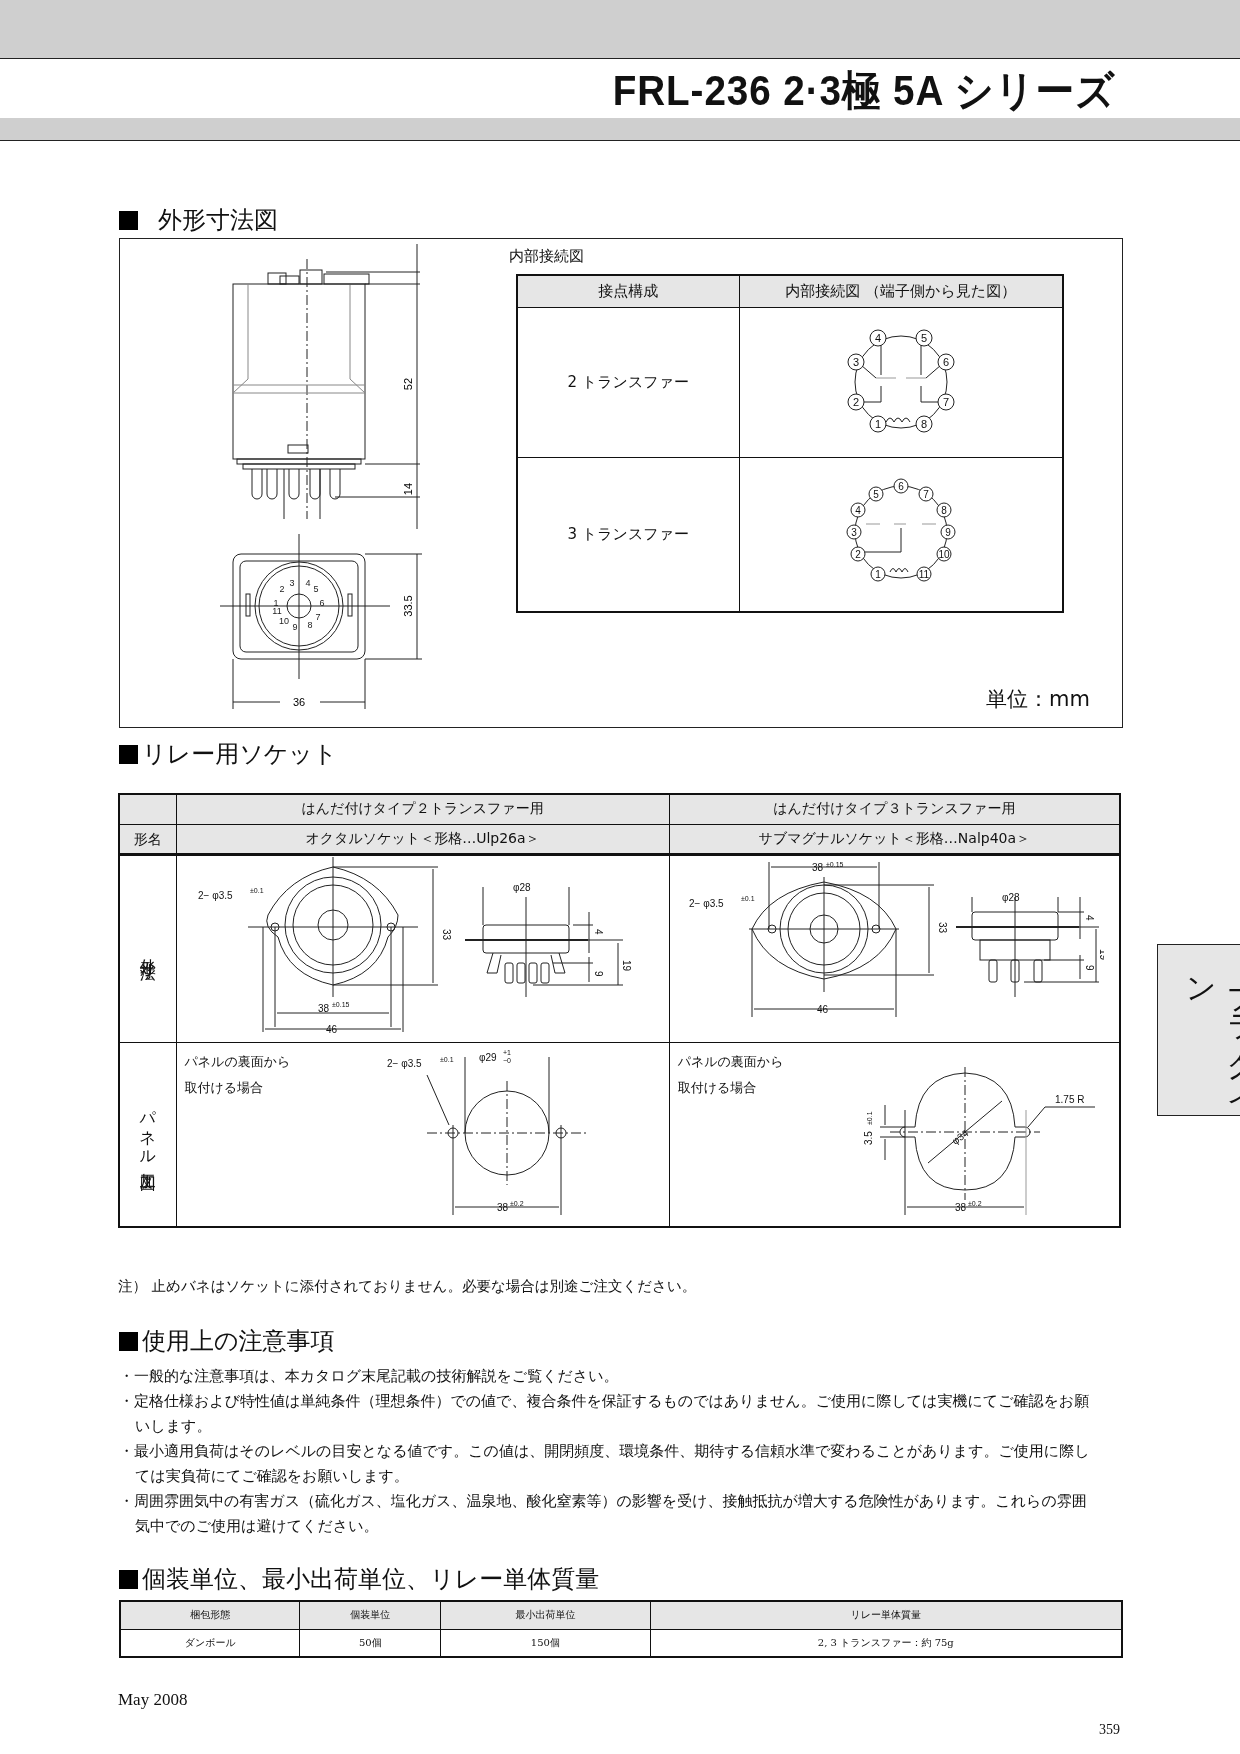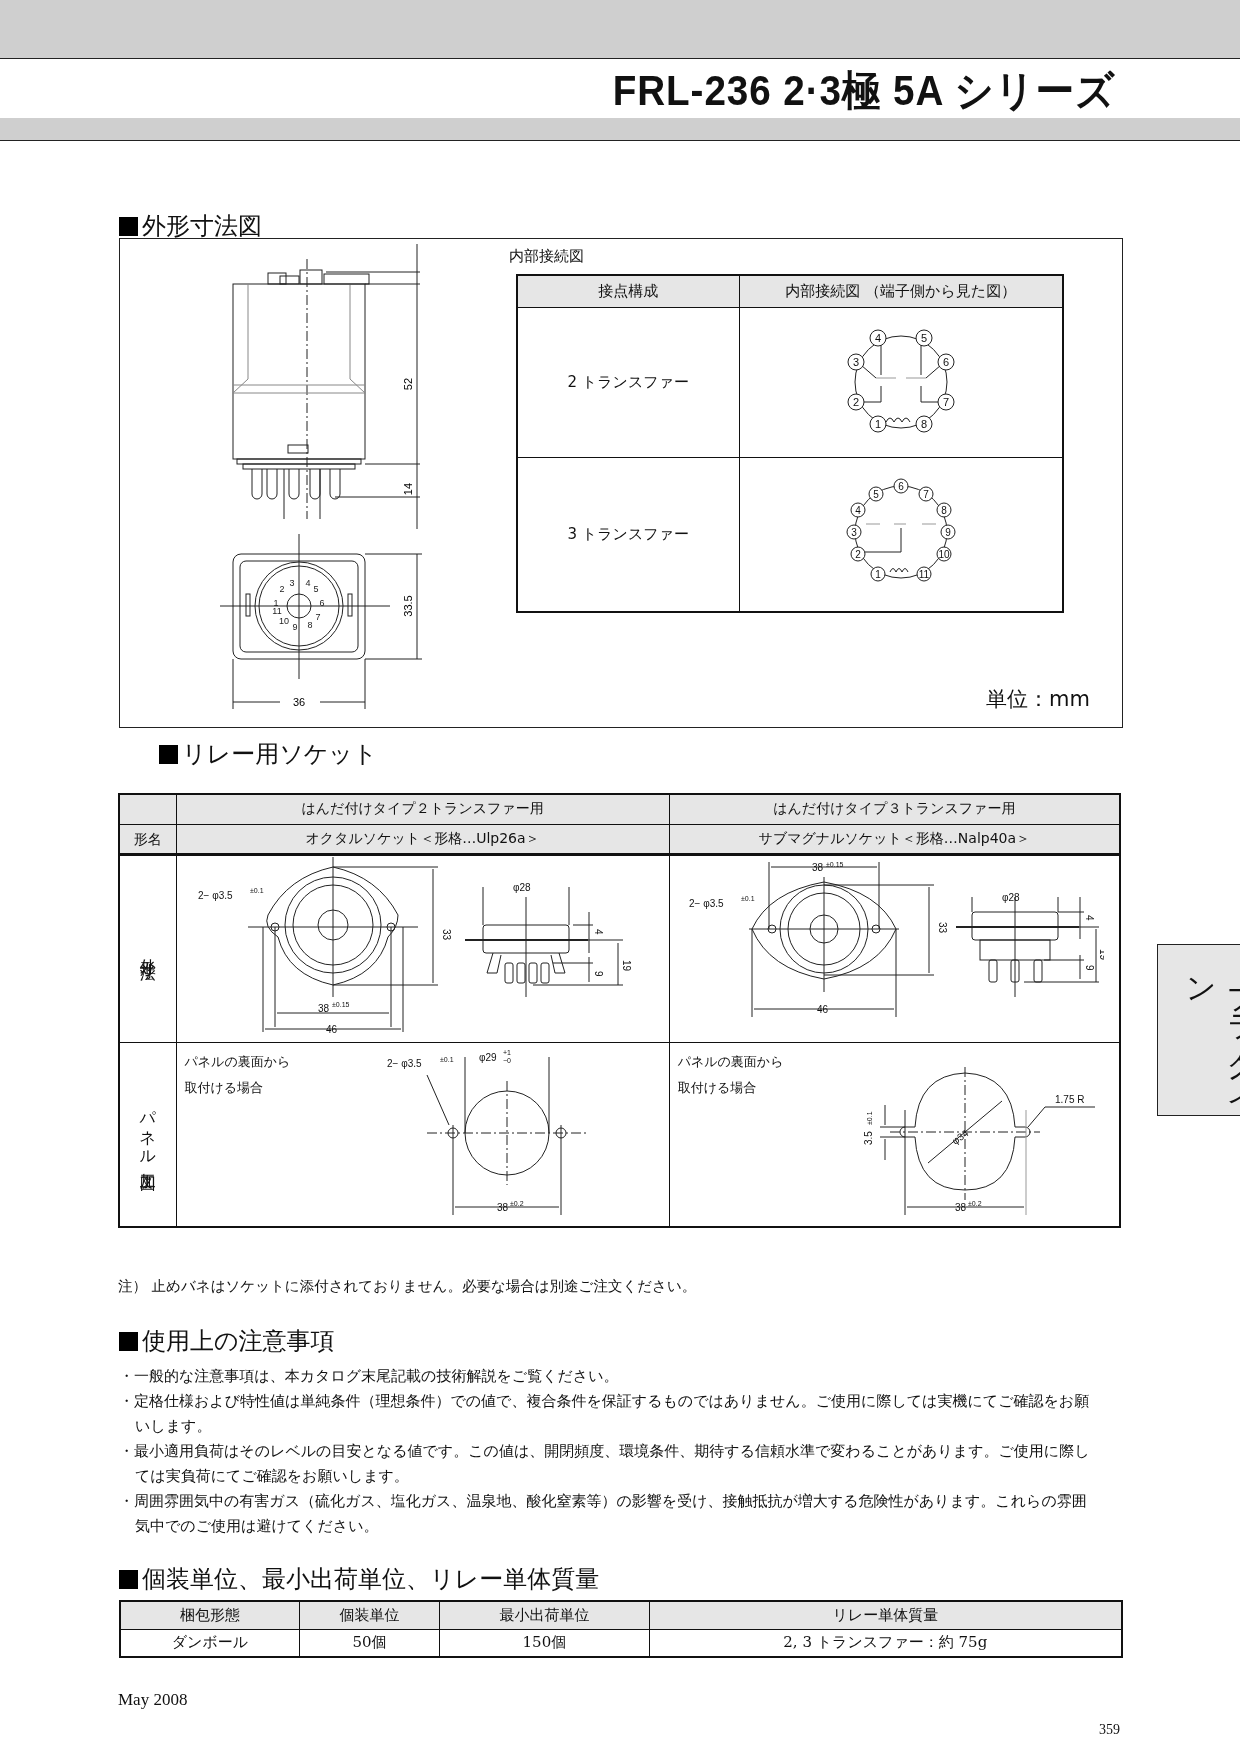"外形寸法図" div.sec-head { gap: none -> 16px; top: 210px -> 204px }
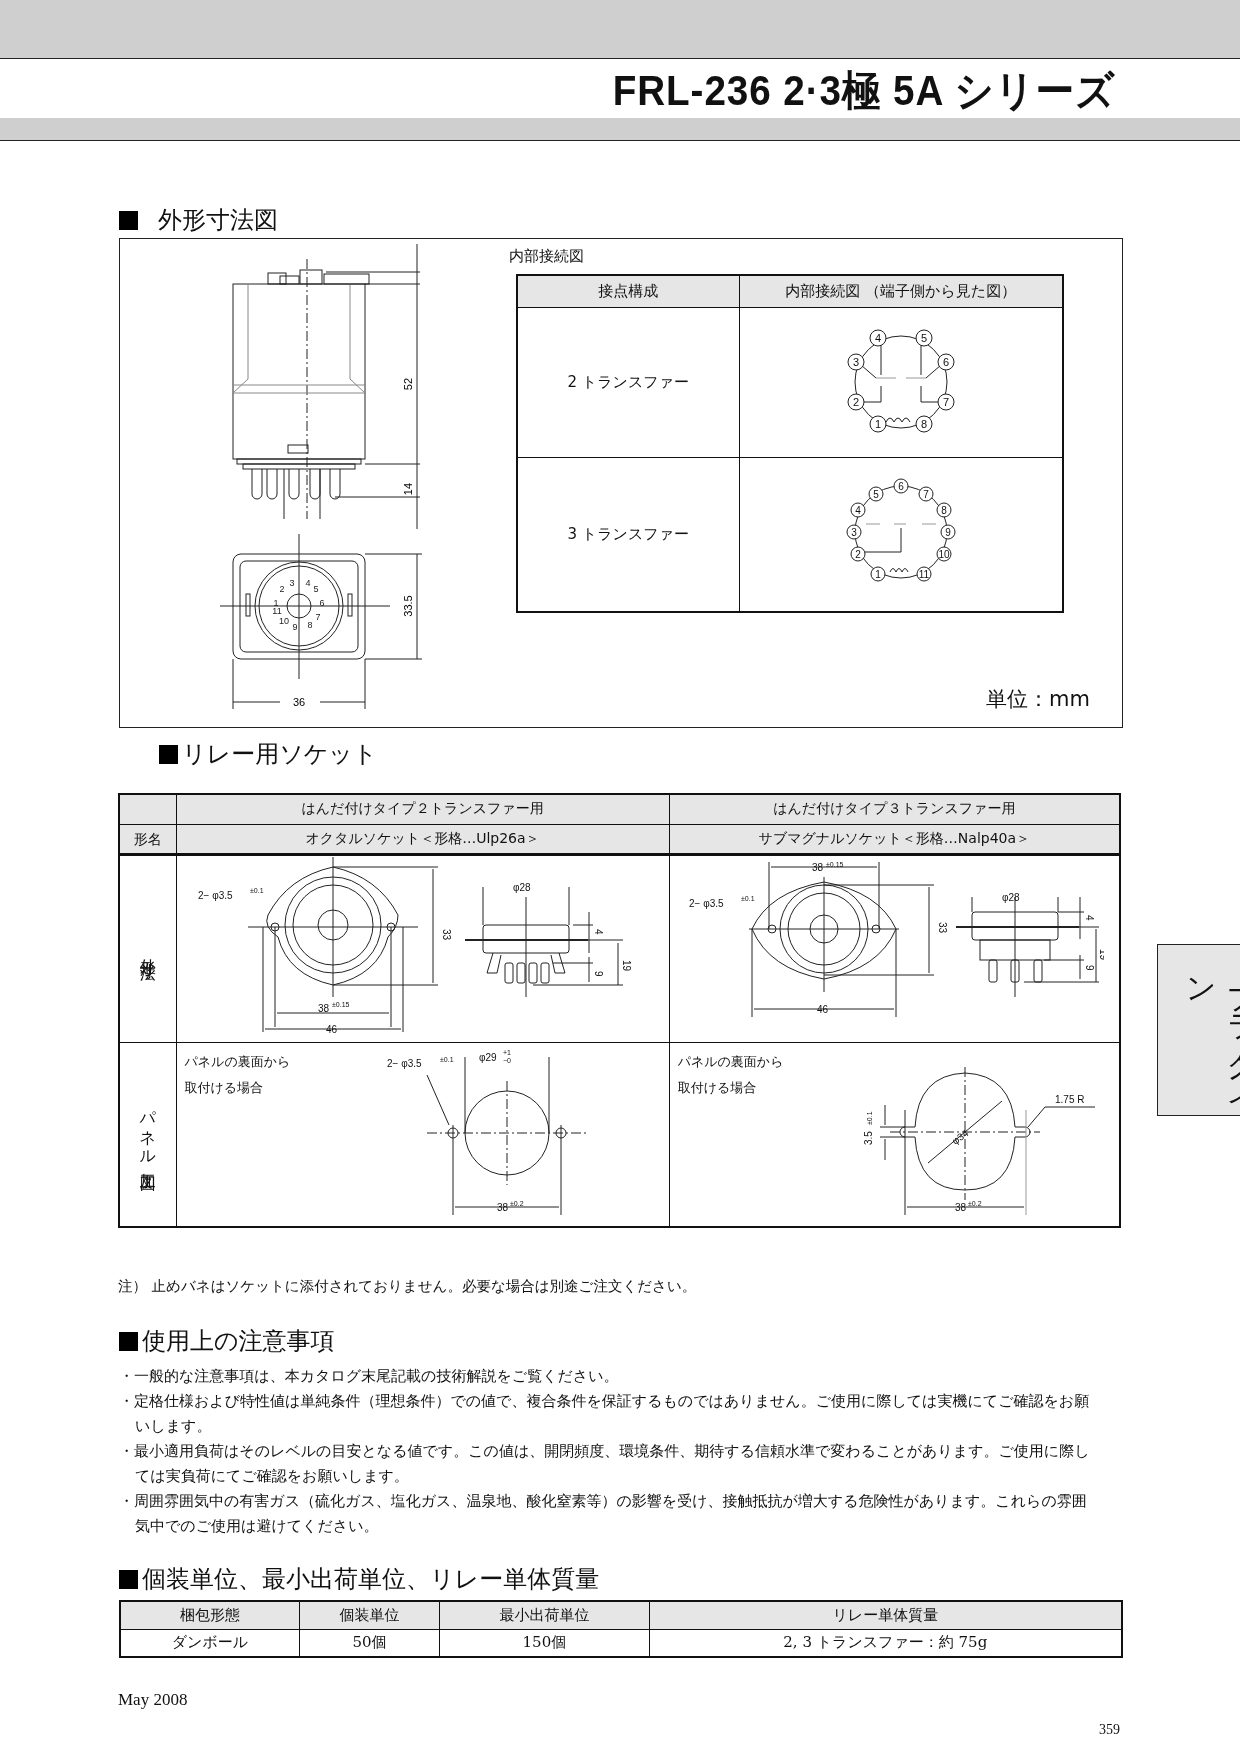"リレー用ソケット" div.sec-head { margin-left: 40px -> none }
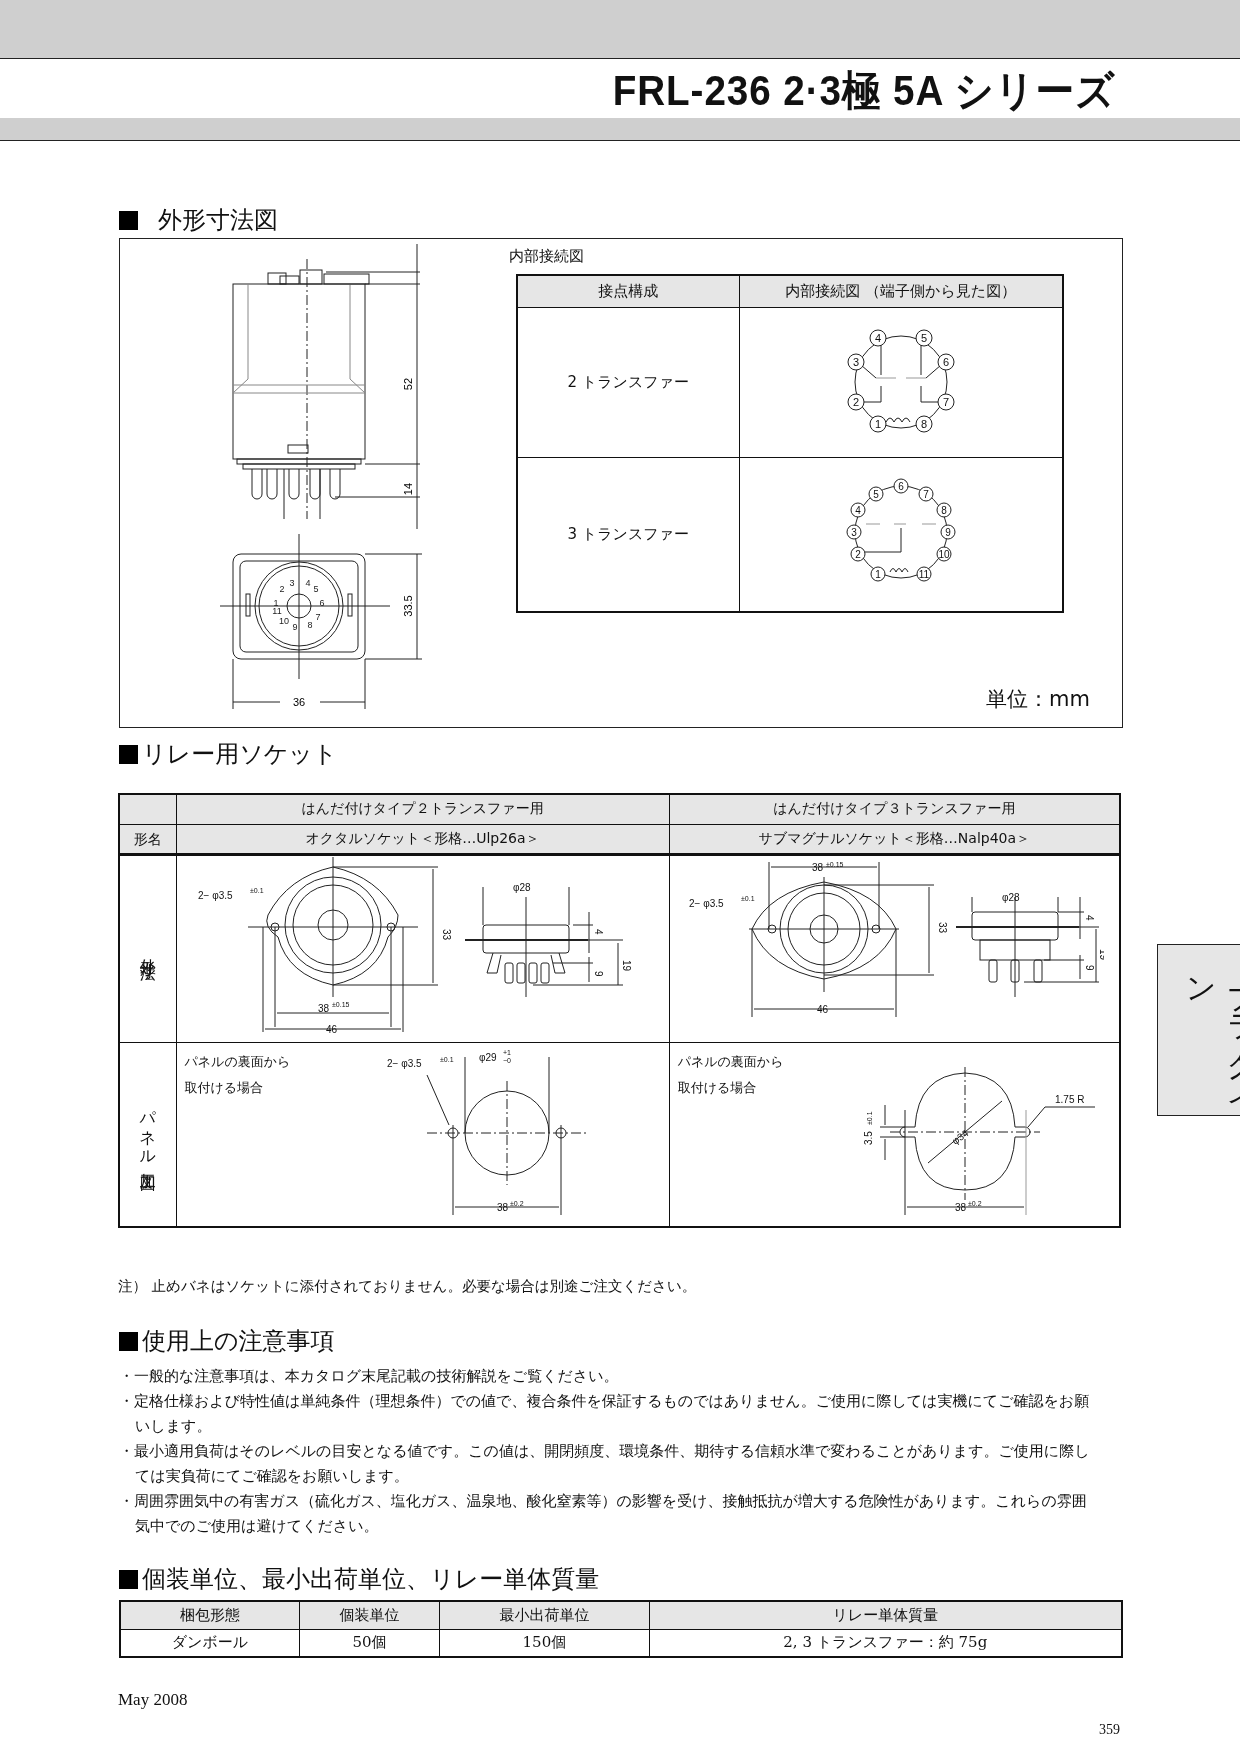"梱包形態" table.pack { font-size: 15px -> 10px }
